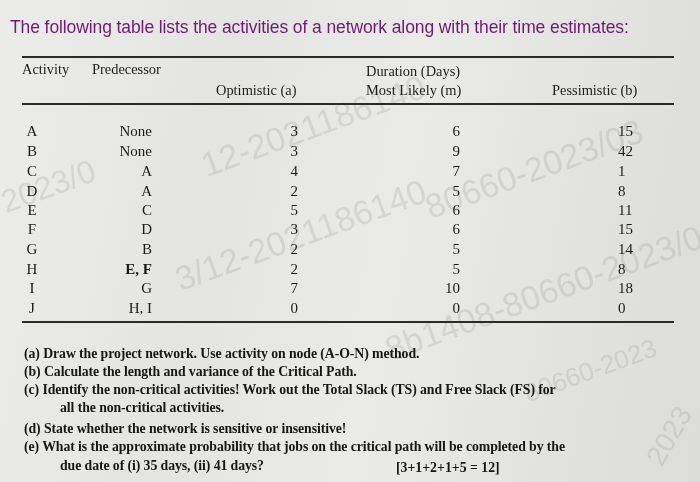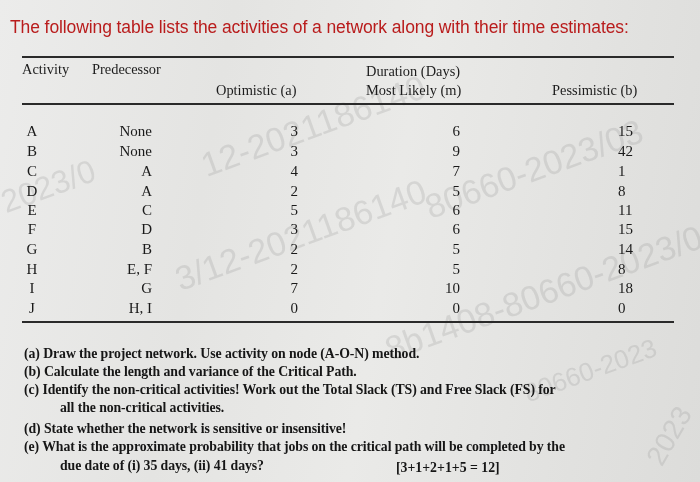"The following table lists the" .title { color: #b91c1c -> #701a75 }
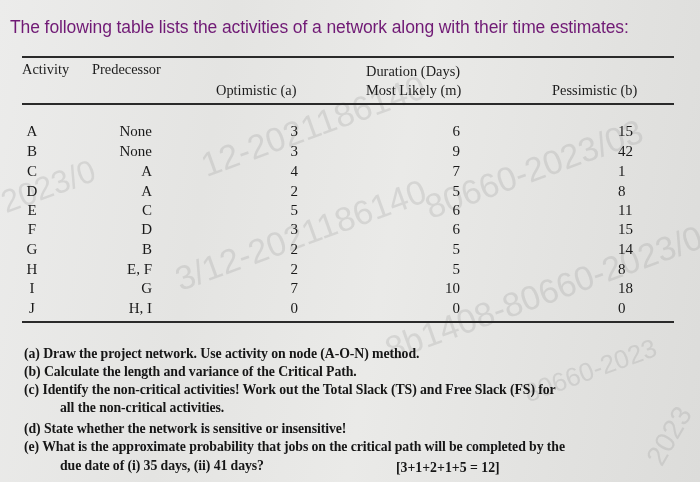"E, F" span.cell { font-weight: none -> bold }
